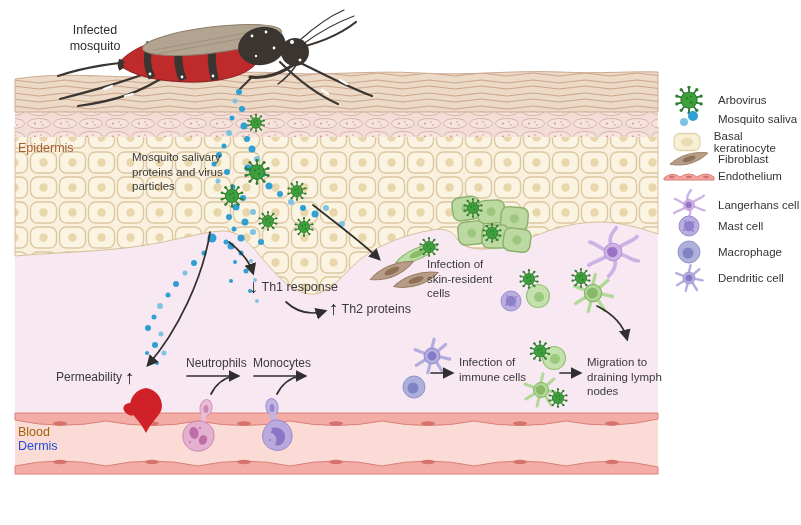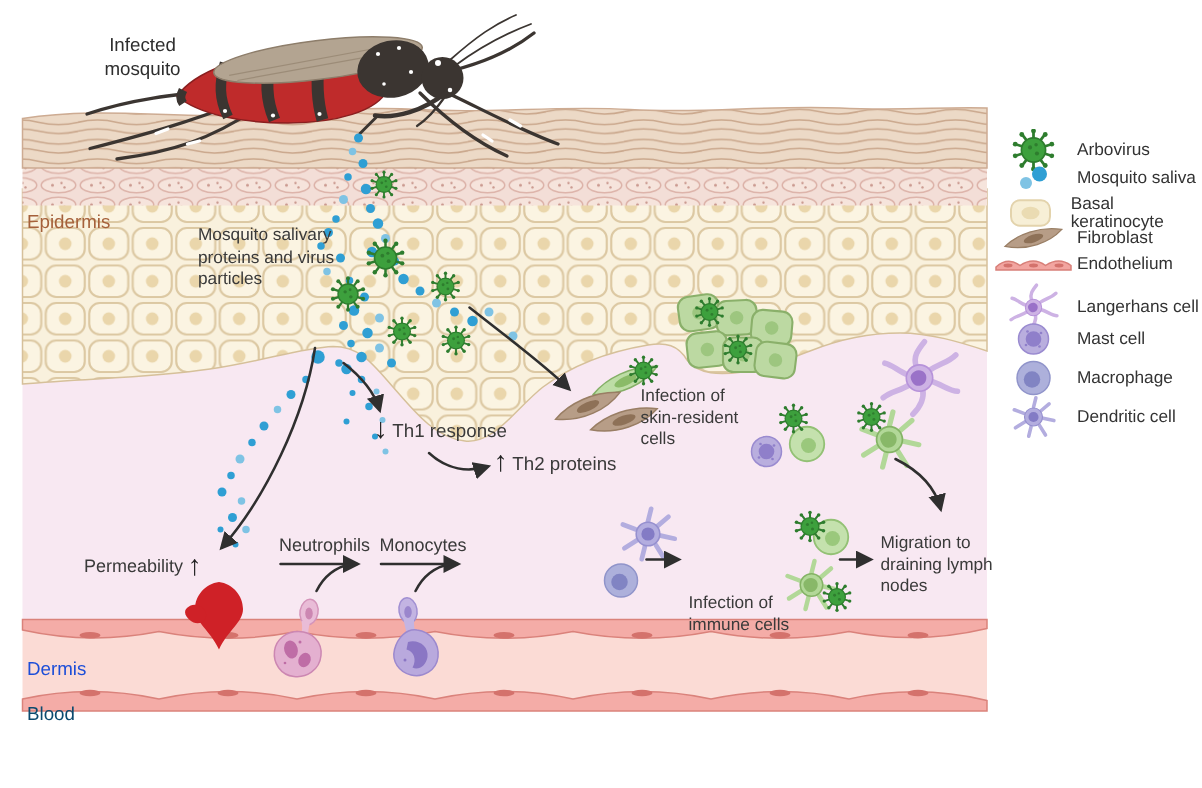"Infection of immune cells" #infimm-lbl { margin-top: 40px -> none }
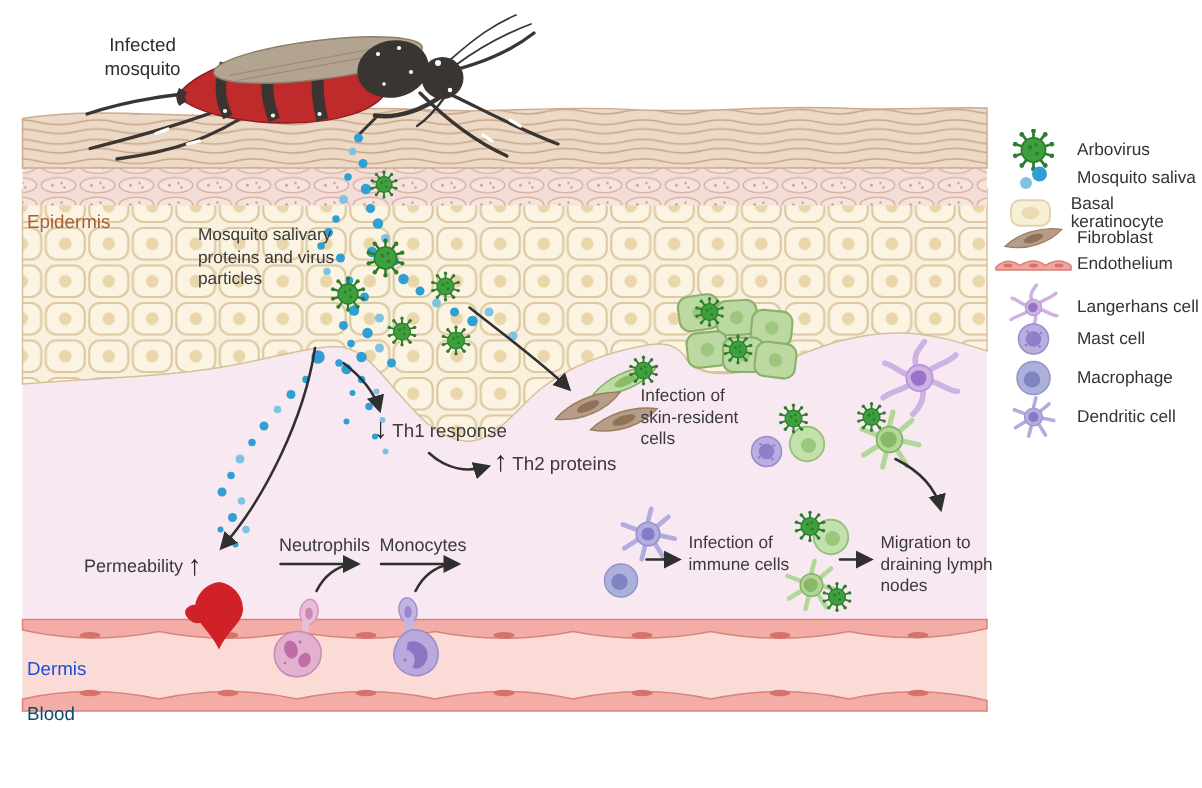"Blood" div.lbl { color: #0c4a6e -> #a16207; margin-top: 44px -> none }
